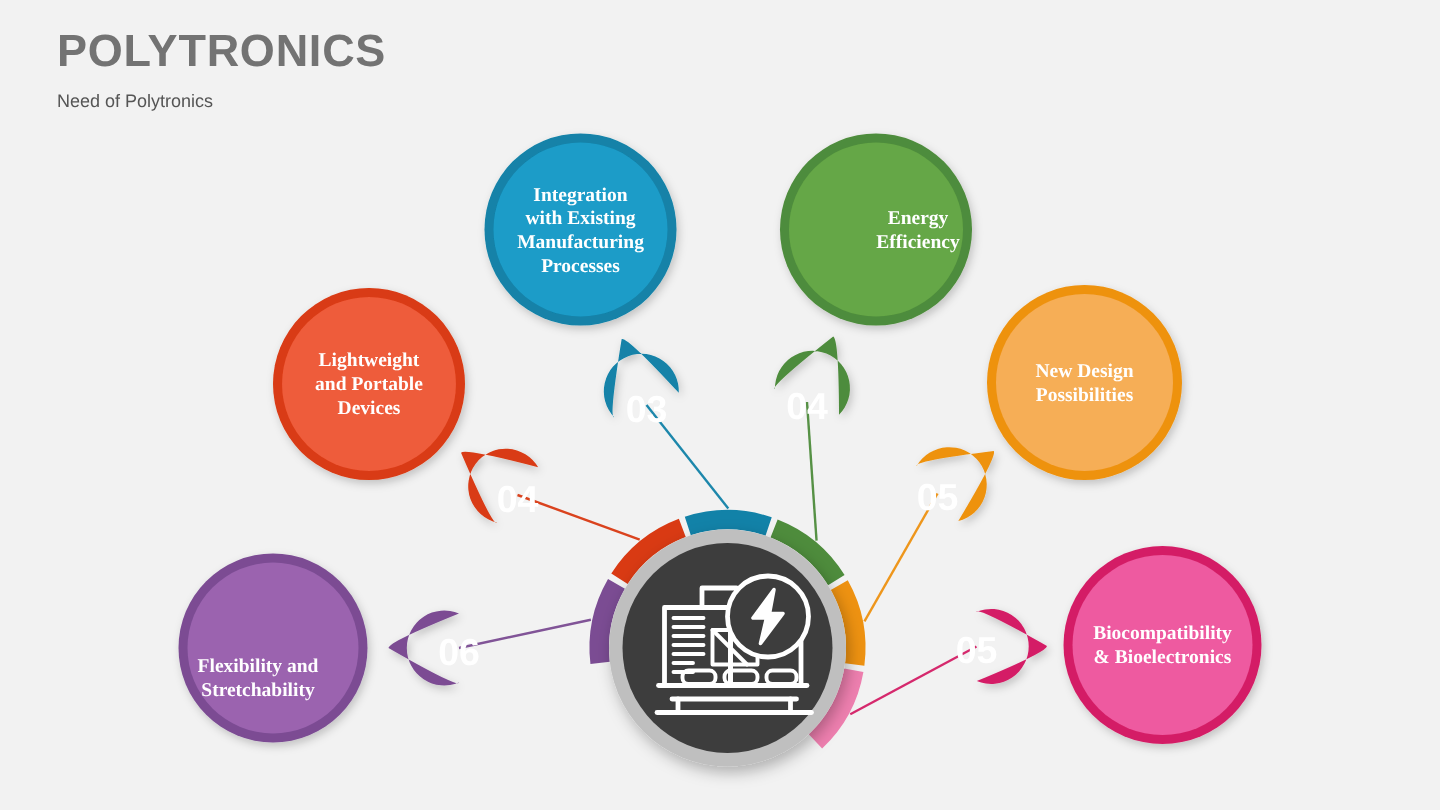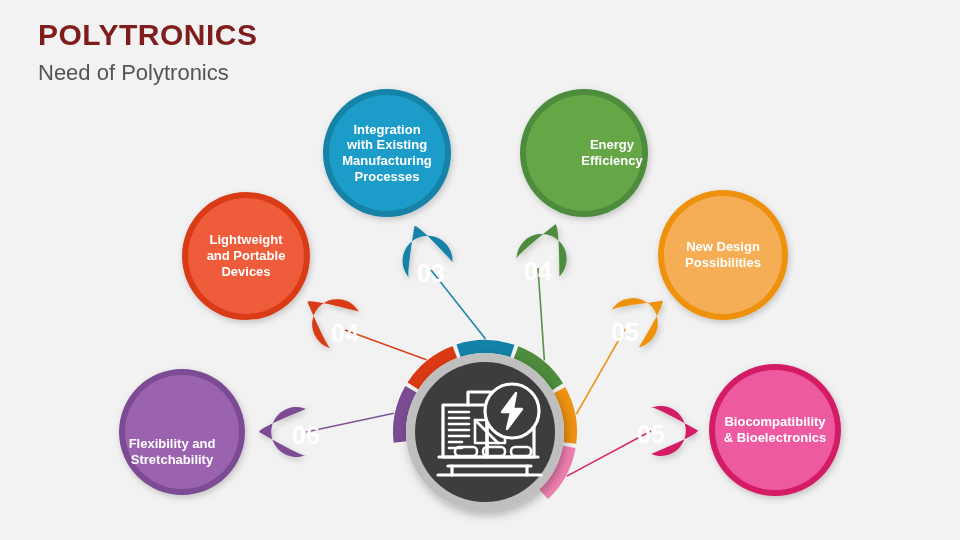"POLYTRONICS" #title { color: #7f1d1d -> #737373 }
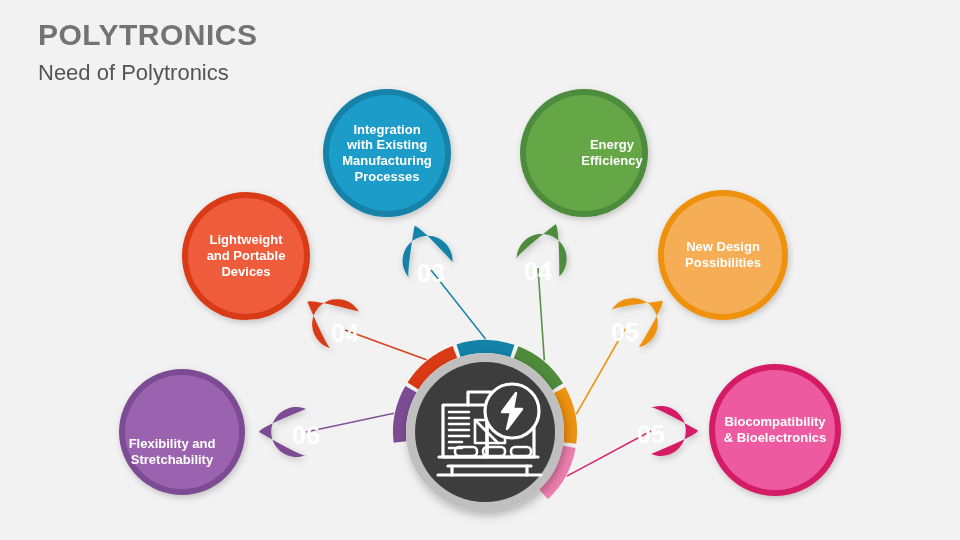"Need of Polytronics" #subtitle { font-size: 22px -> 12px }
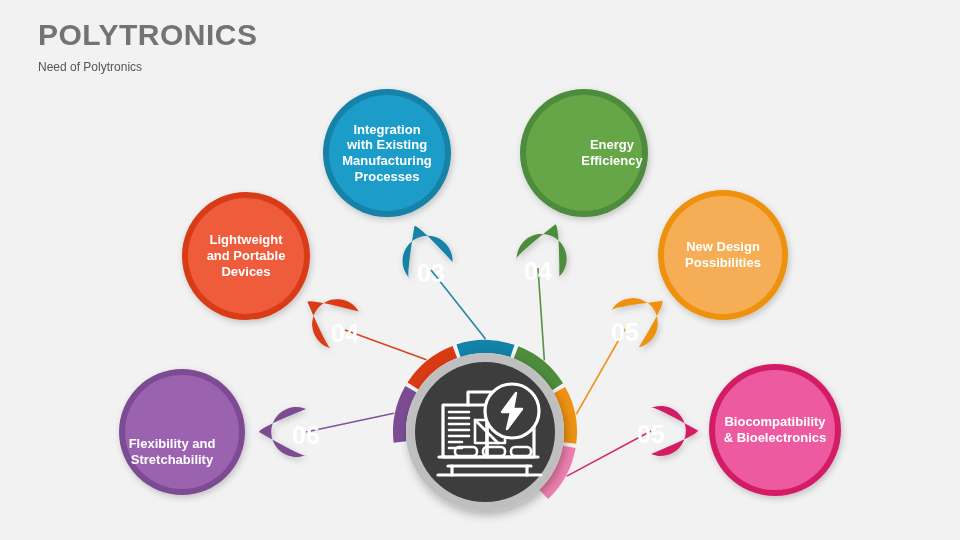"Integration" .bubble-label { font-family: none -> Liberation Serif, serif }
